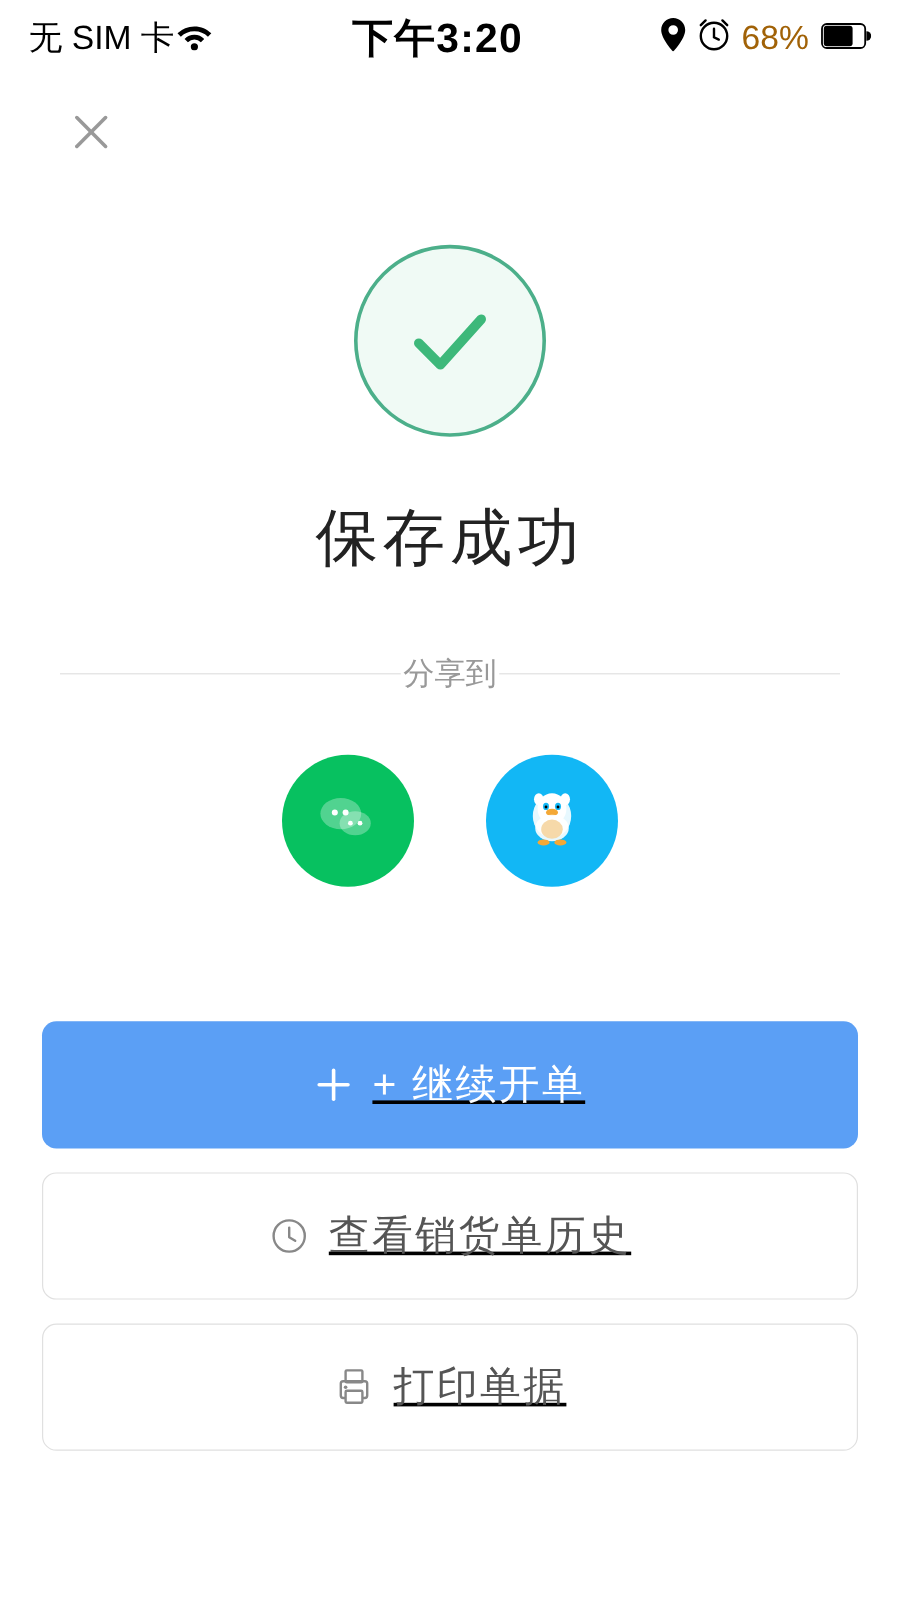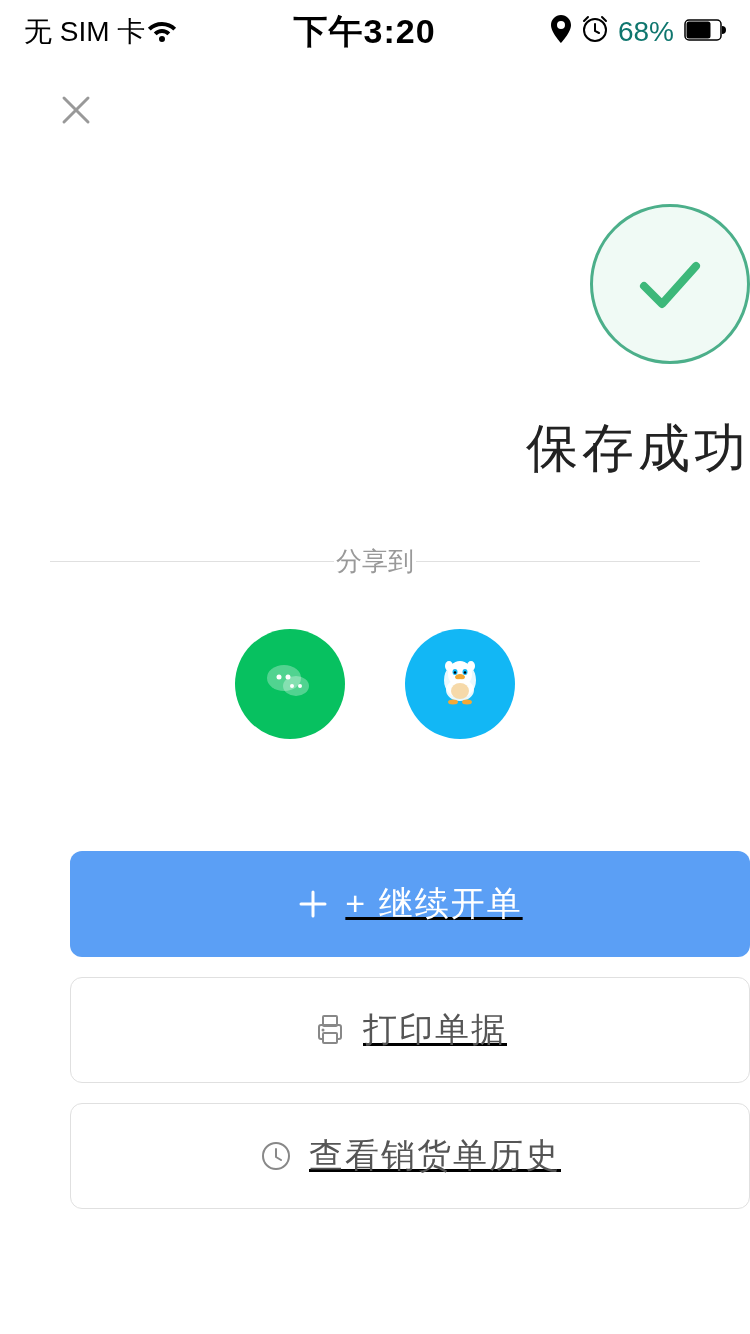"68%" .status-right { color: #0f766e -> #a16207 }
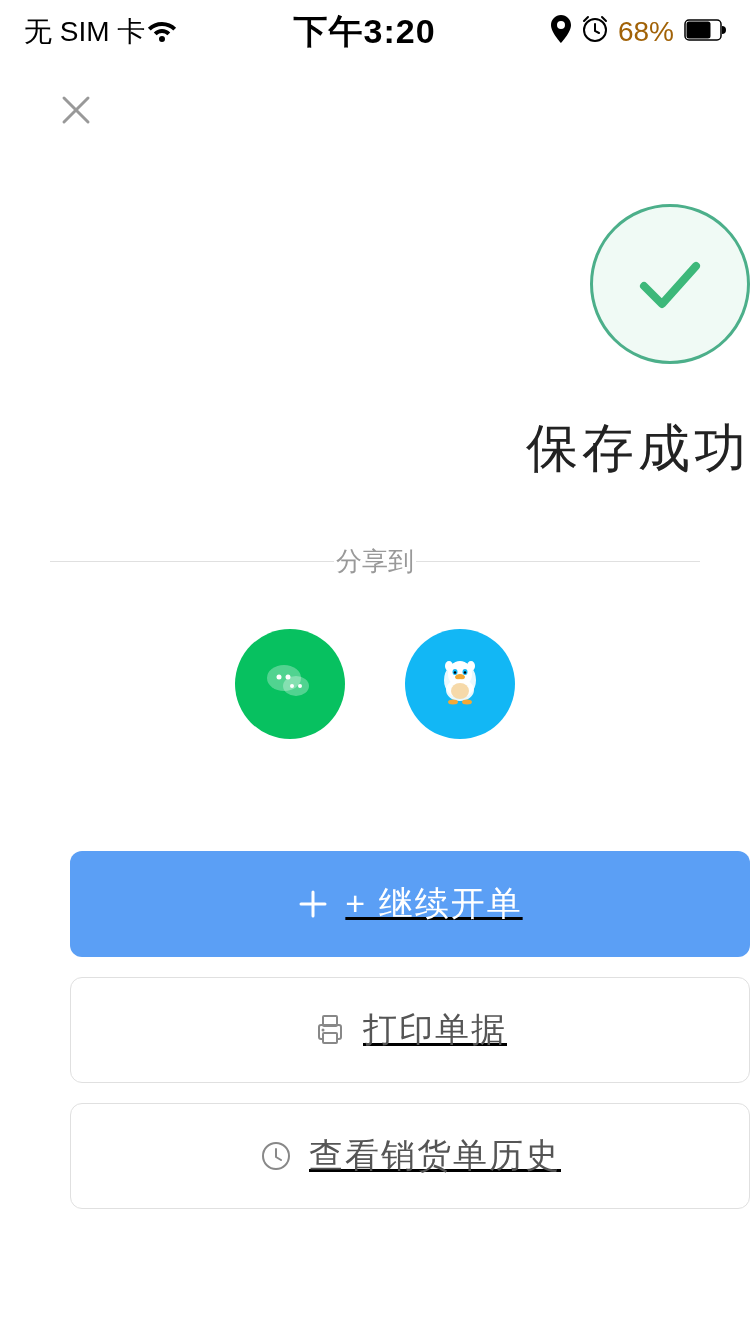"保存成功" .main-content { align-items: flex-end -> center }
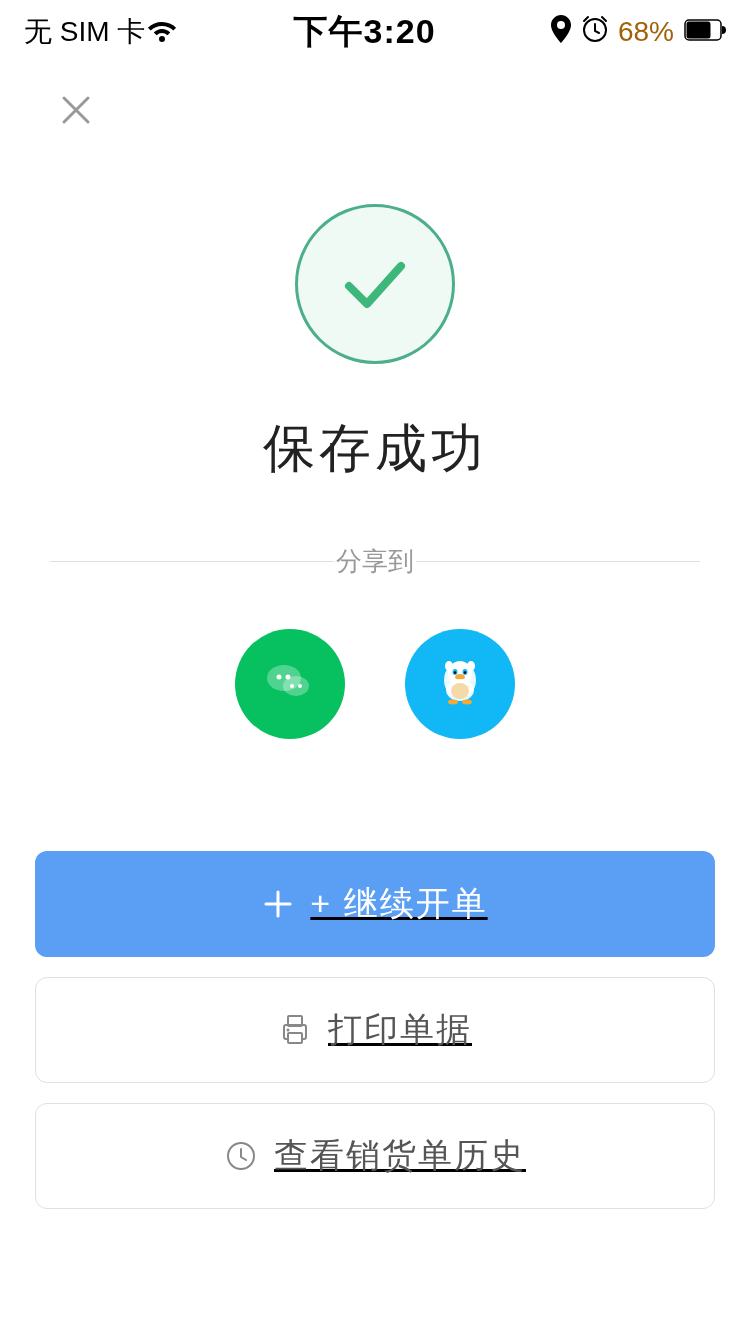"打印单据" button.action-btn { order: before "查看销货单历史" -> after "查看销货单历史" }
